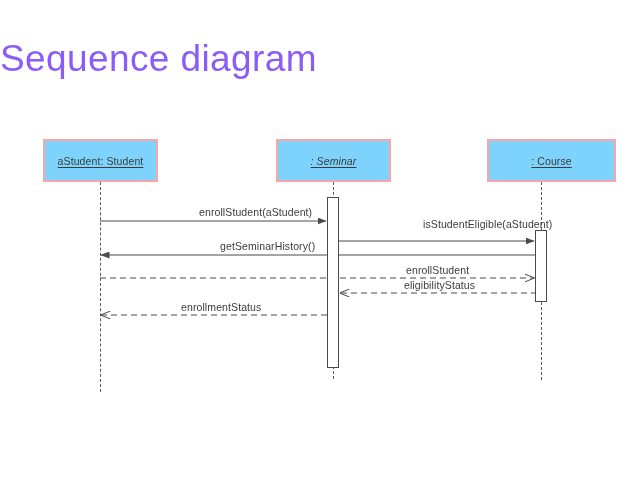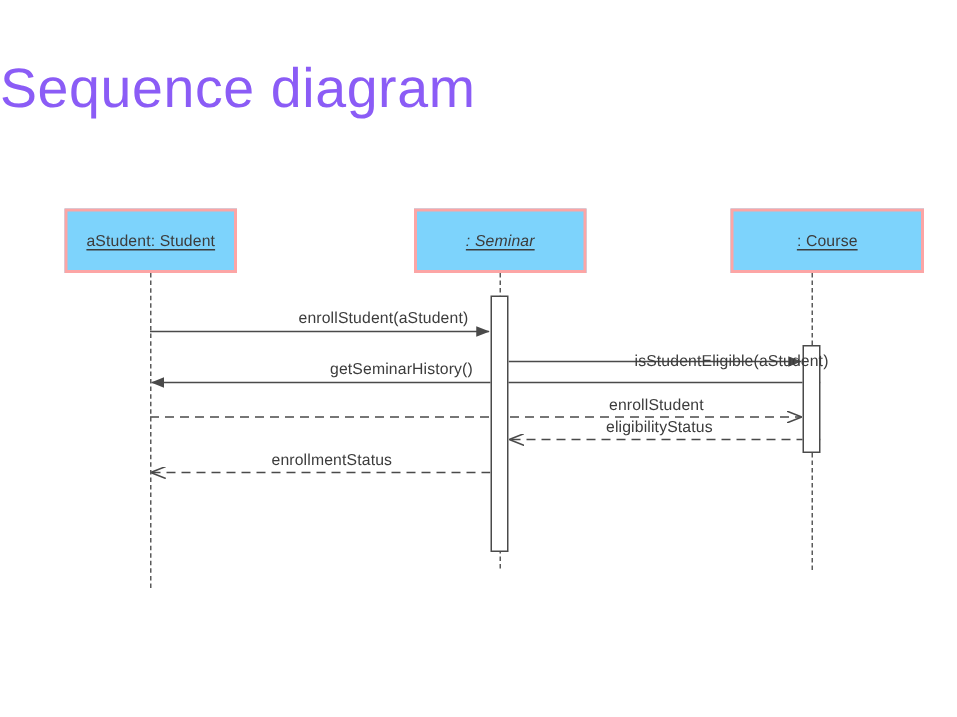"isStudentEligible(aStudent)" div.msg-label { top: 235px -> 218px }
